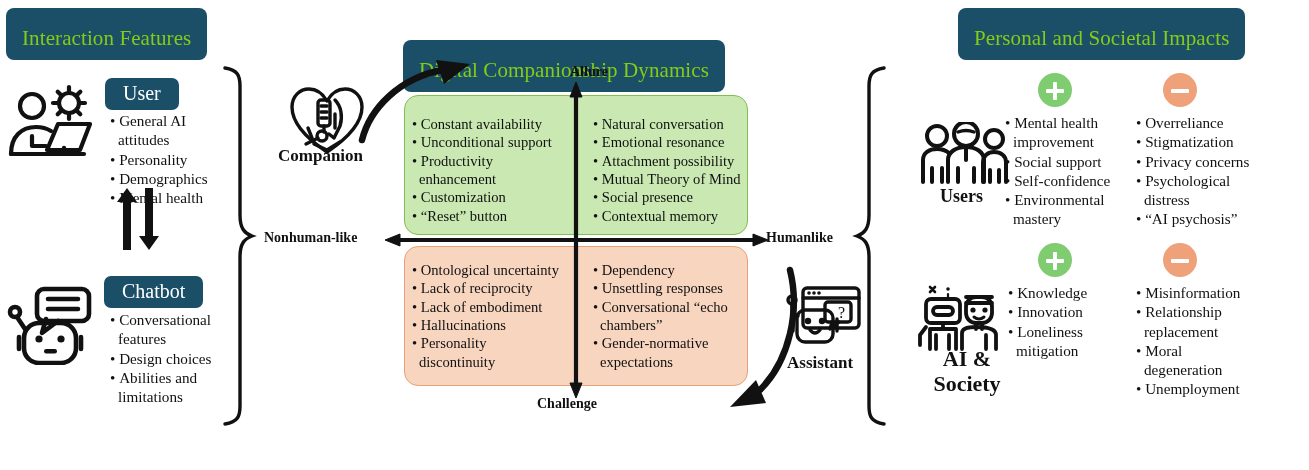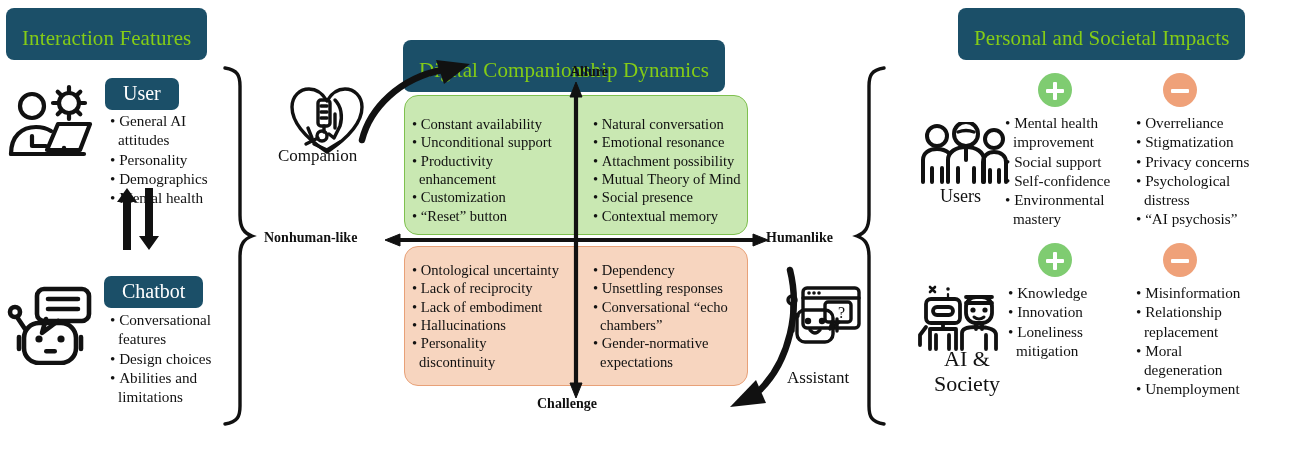"Companion" .lbl { font-weight: normal -> bold }
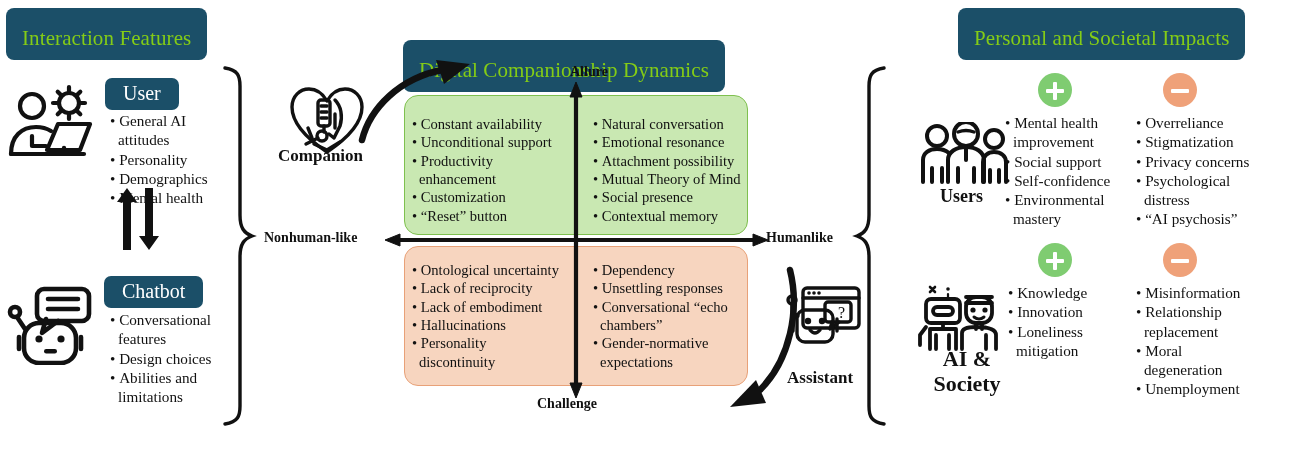"Assistant" div.lbl { margin-top: 15px -> none }
